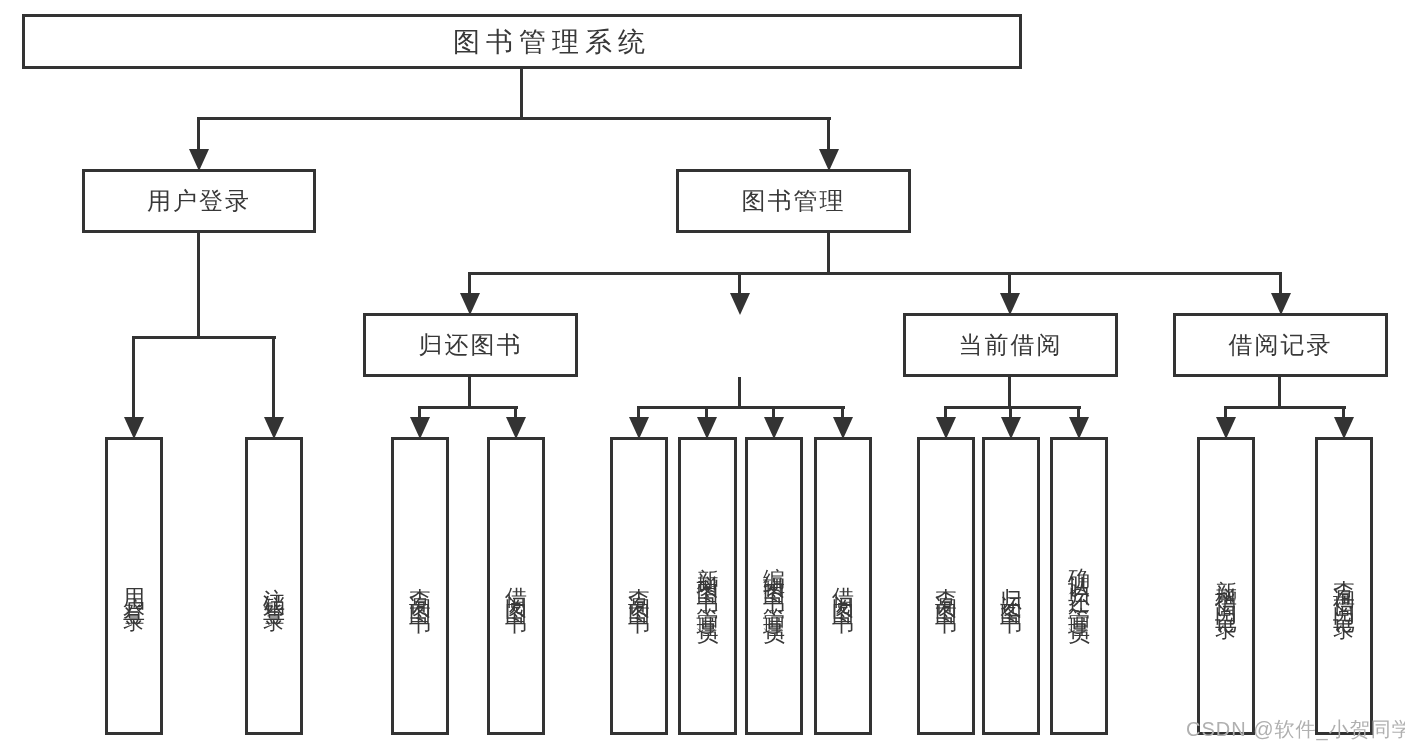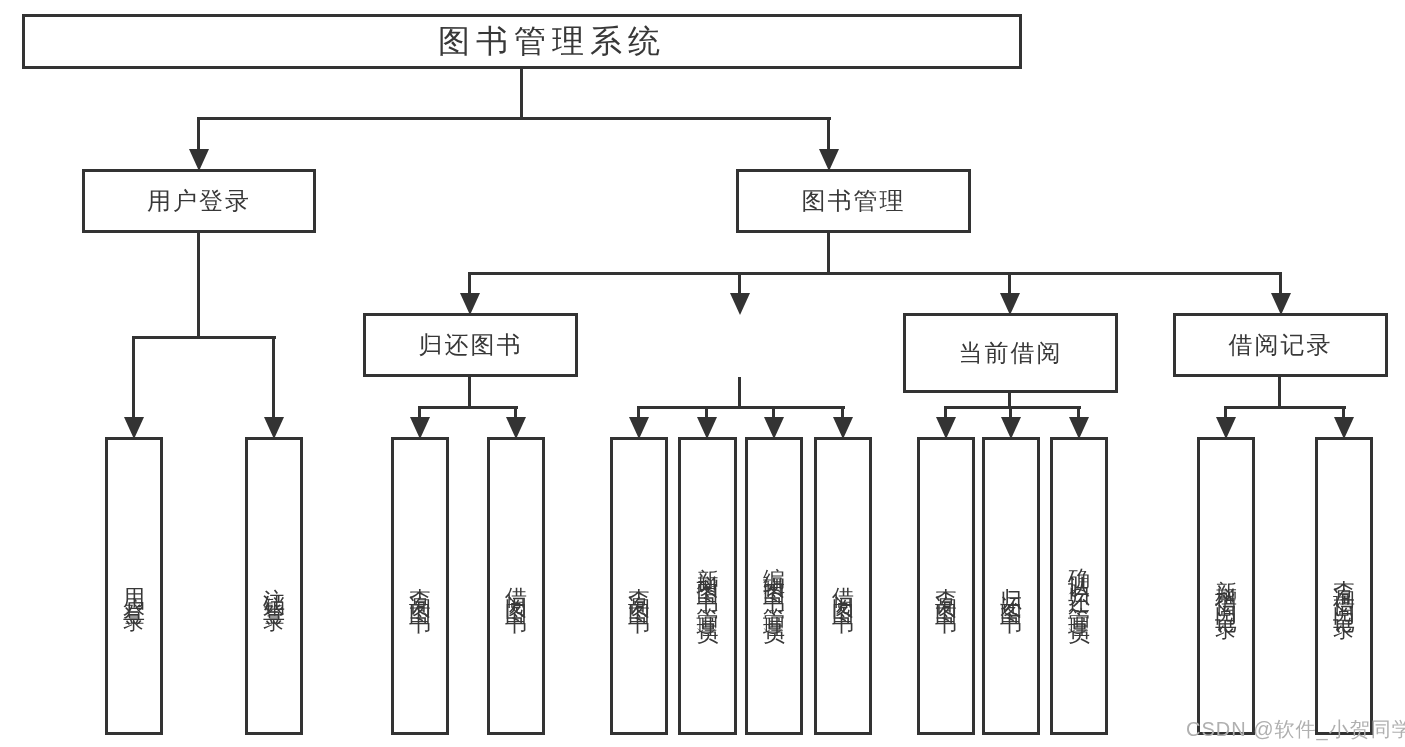"图书管理系统" .box.root { font-size: 32px -> 27px }
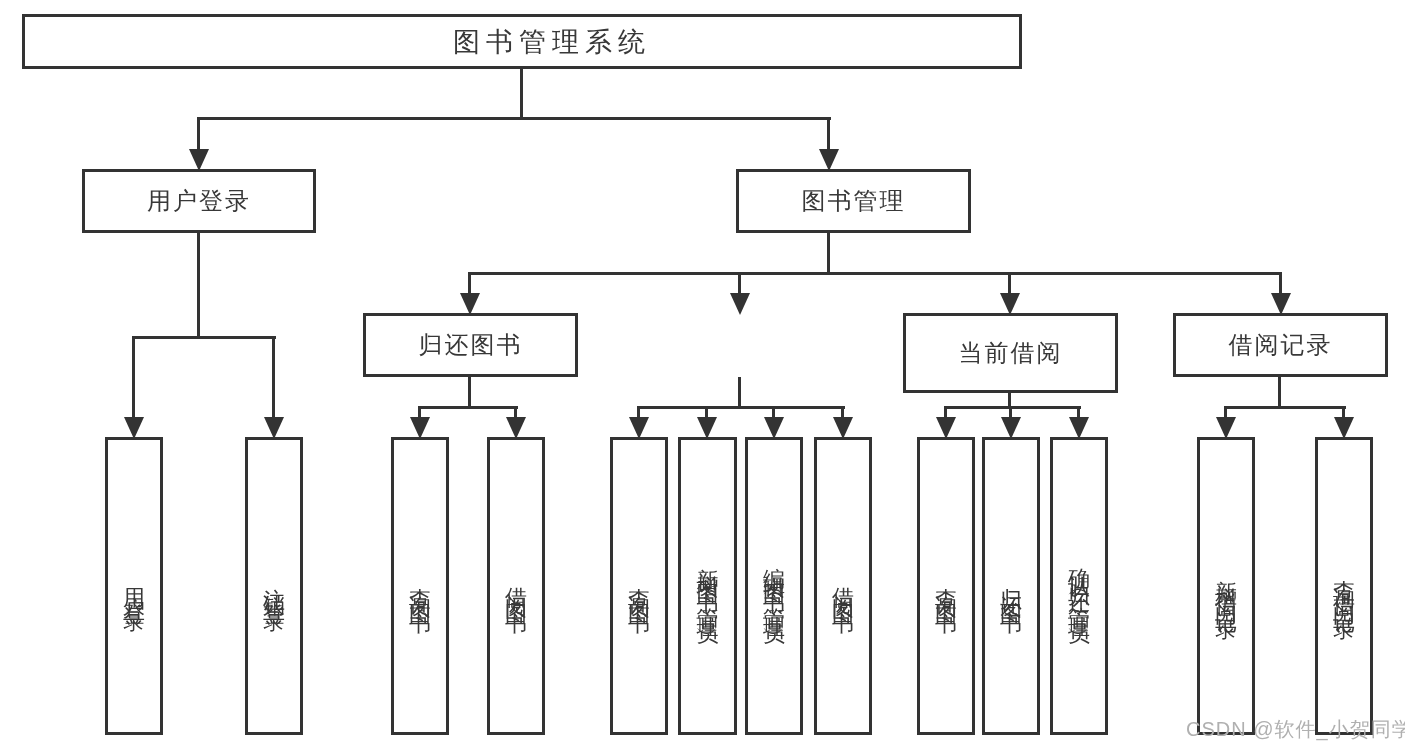"图书管理" div.box { left: 736px -> 676px }
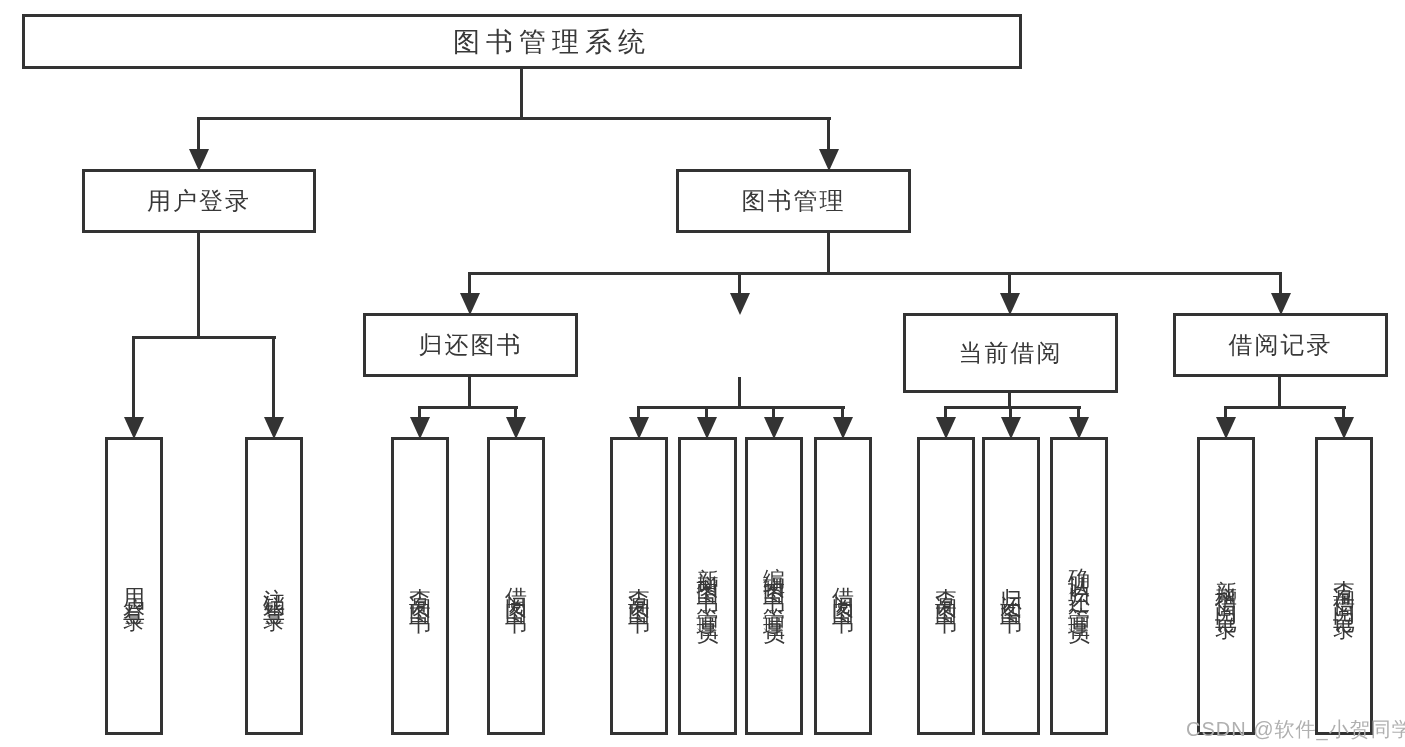"当前借阅" div.box { height: 80px -> 64px }
